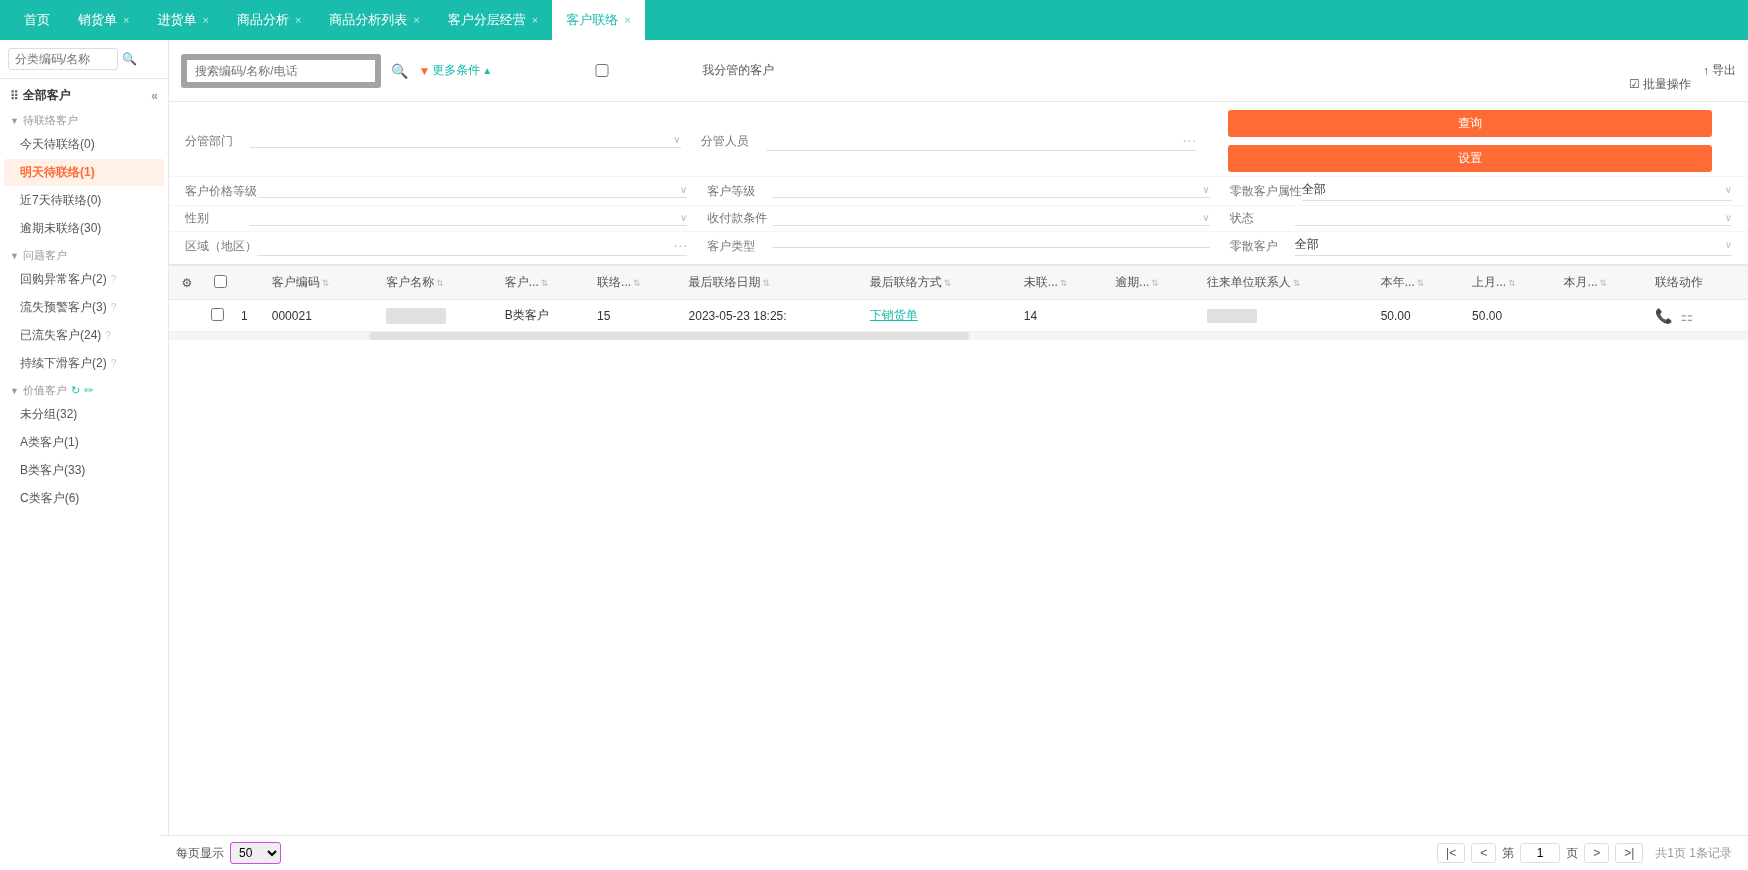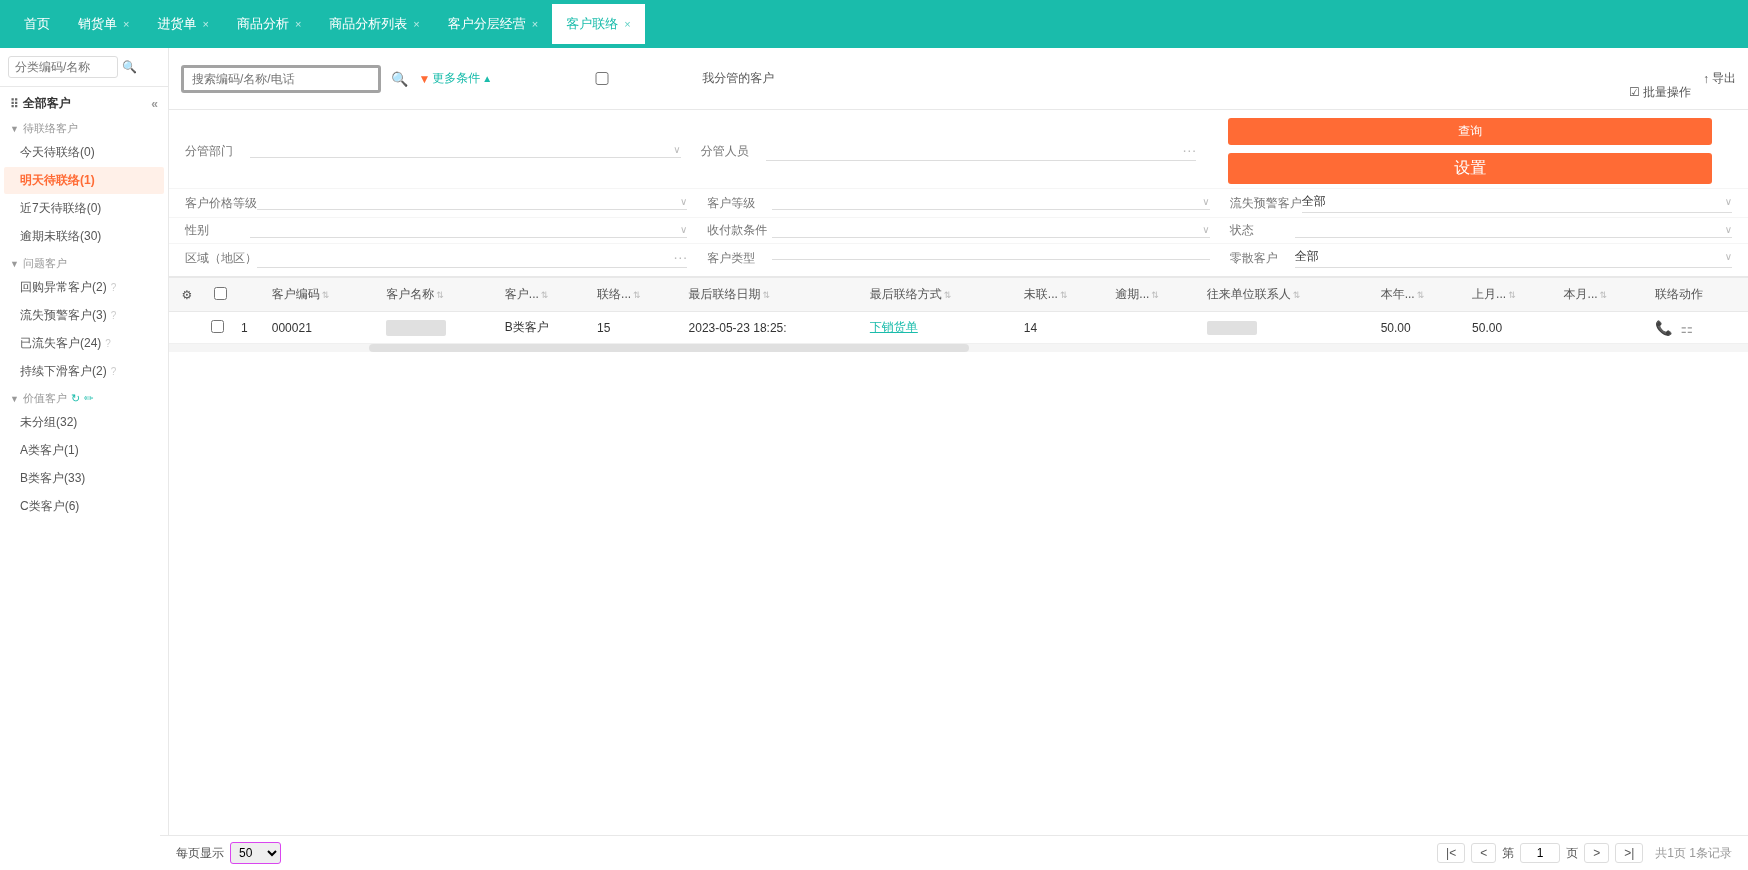"首页" .top-nav { height: 48px -> 40px }
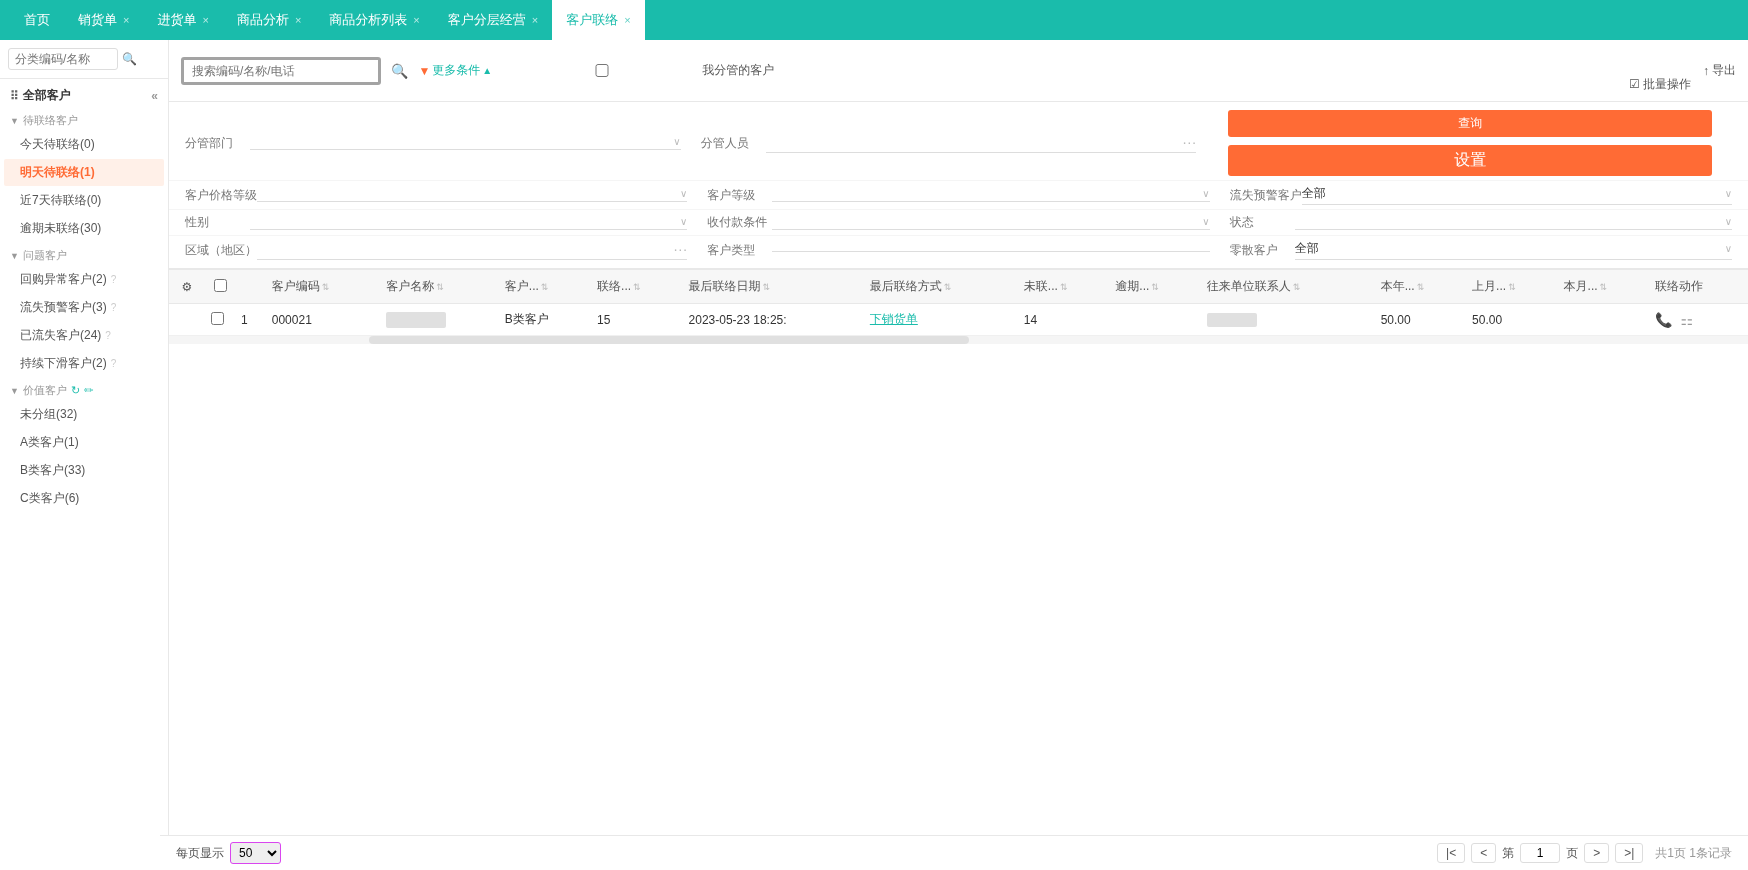"搜索编码/名称/电话" .search-bar input { border: 3px solid #a3a3a3 -> 6px solid #a3a3a3 }
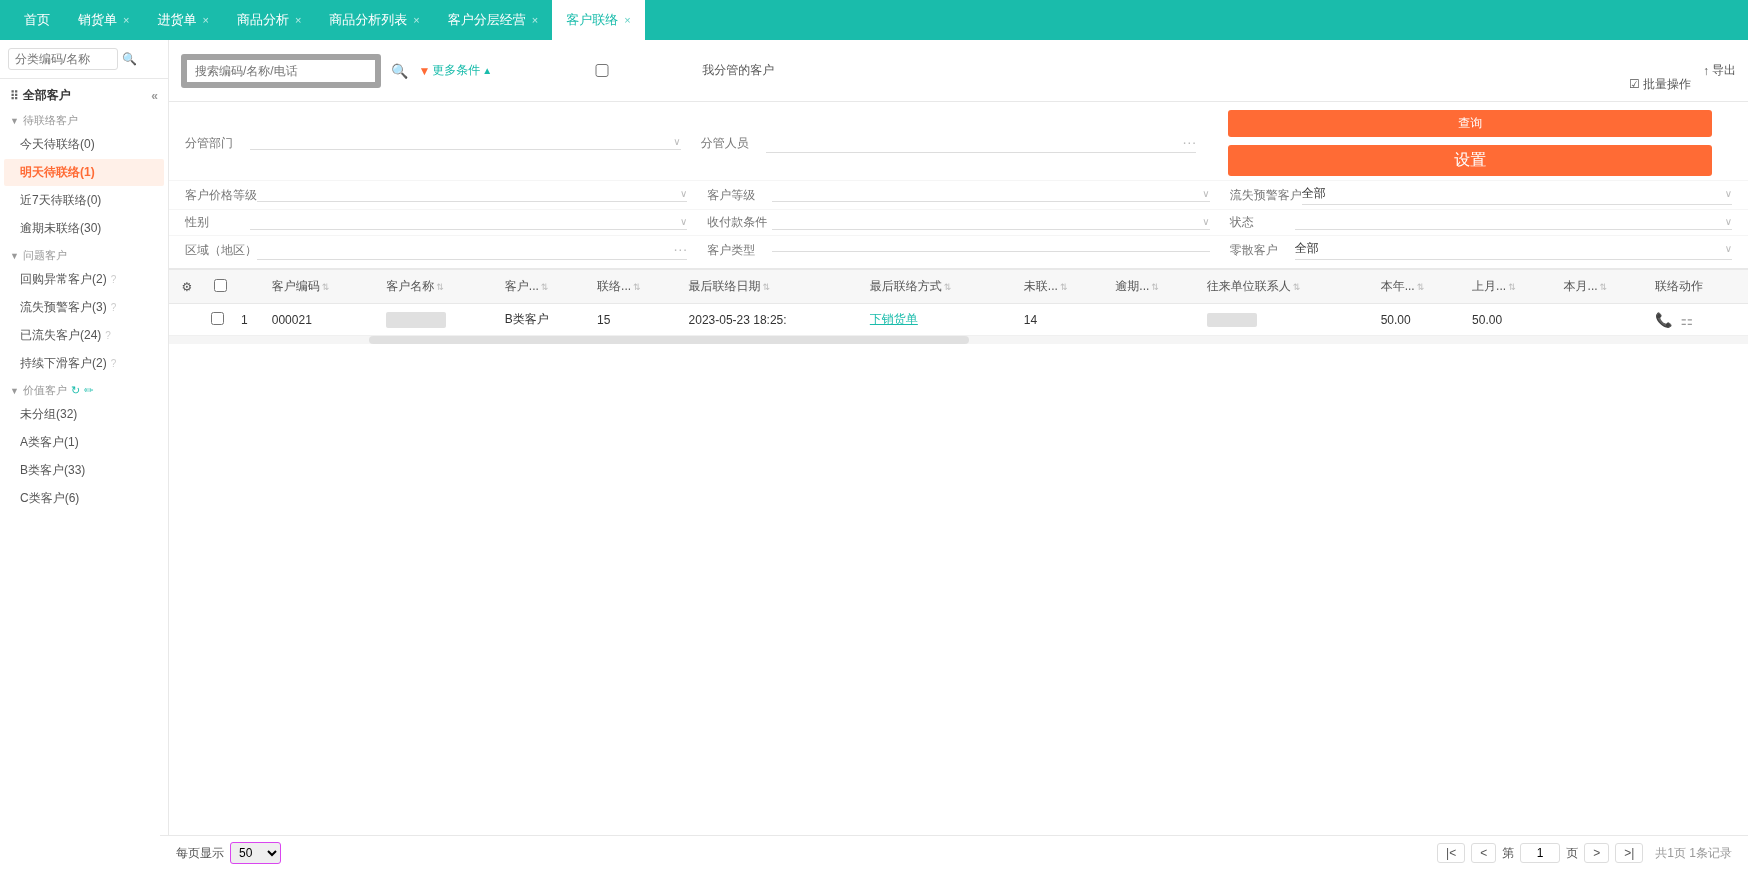"设置" .reset-btn { font-size: 16px -> 12px }
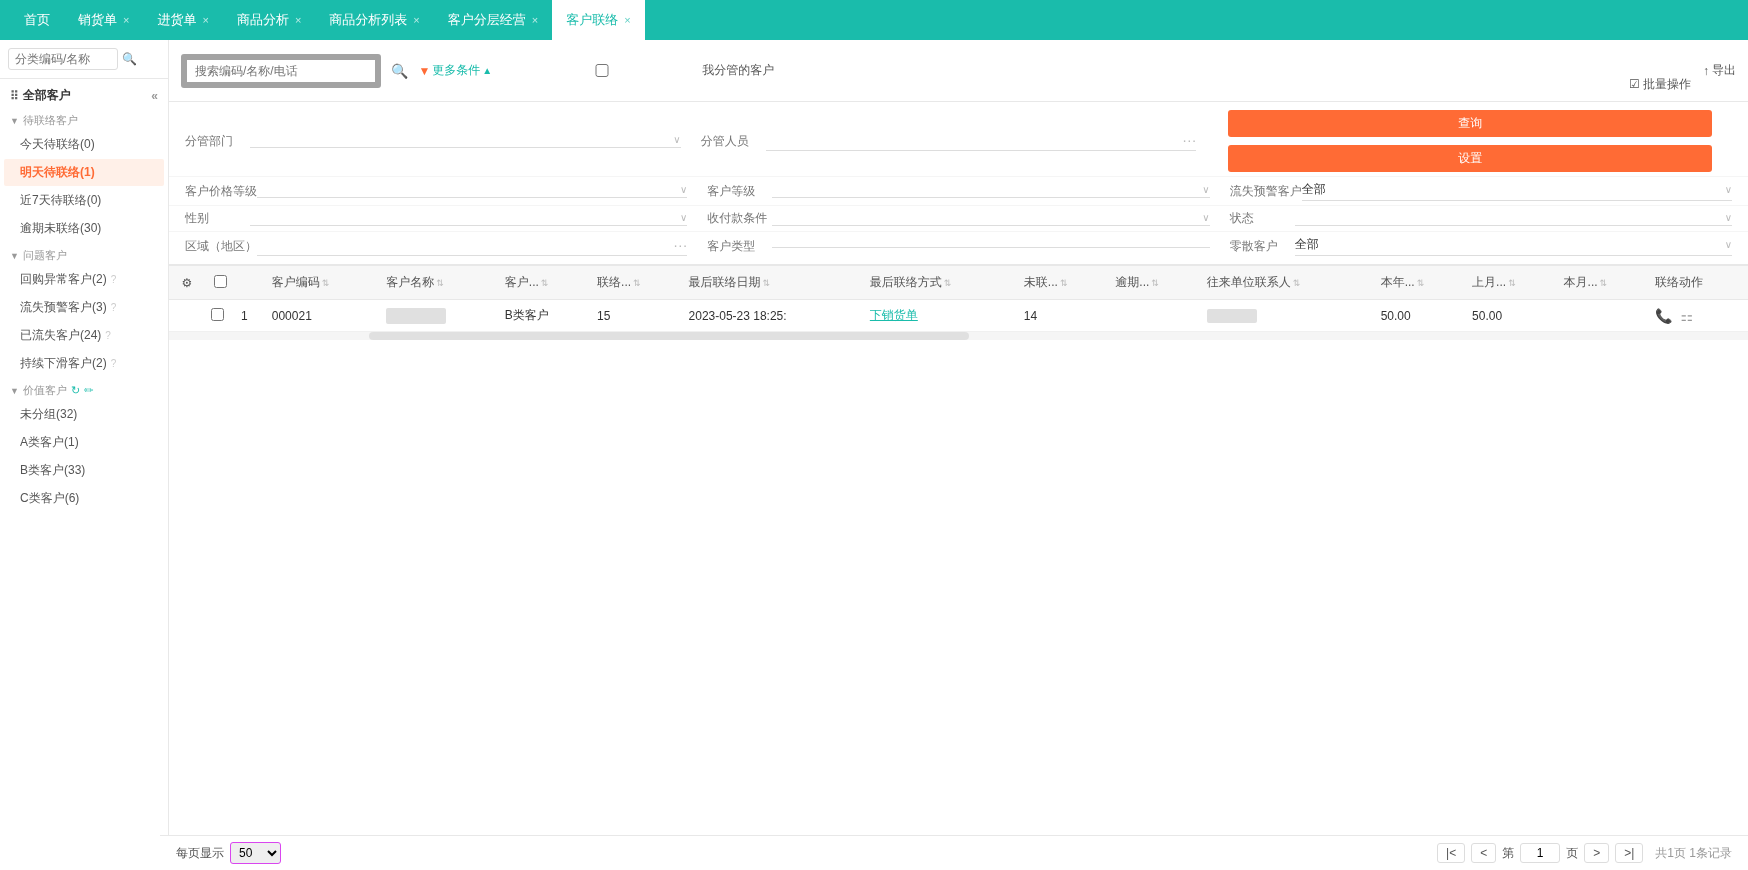"流失预警客户" span.f-label { text: 流失预警客户 -> 零散客户属性 }
